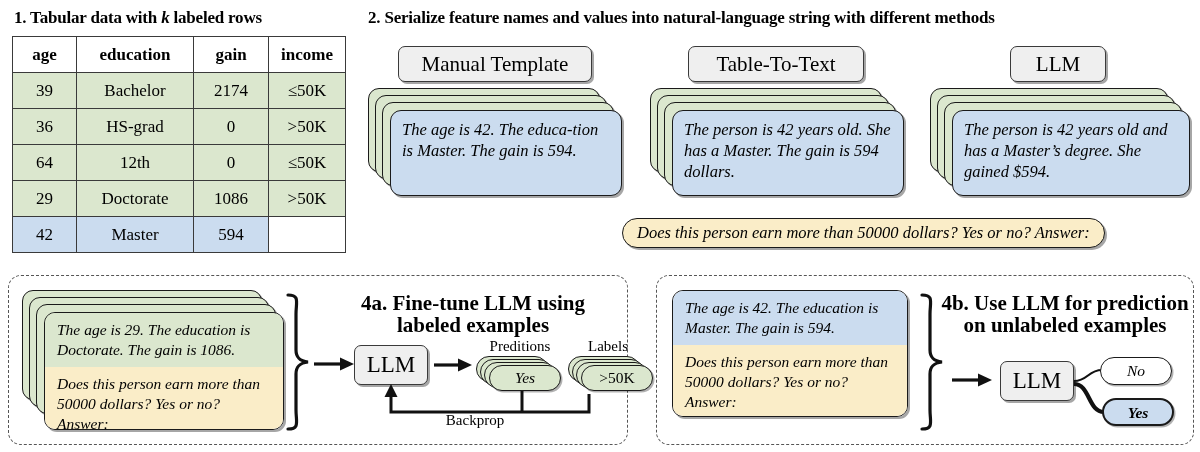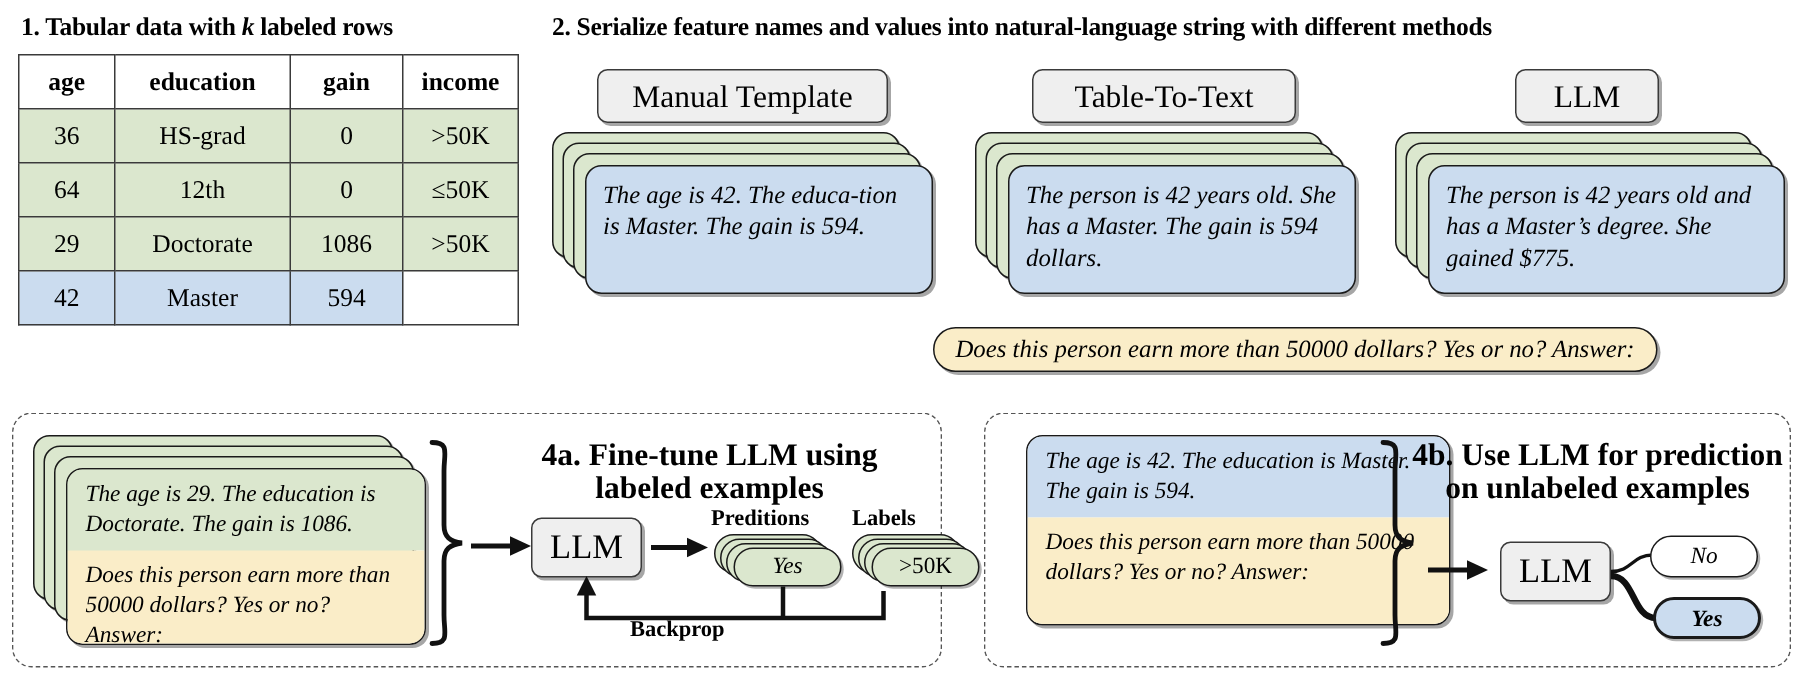"39" tr { html: none -> <tr> <td>39</td> <td>Bachelor</td> <td>2174</td> <td>≤50K</td> </tr> }
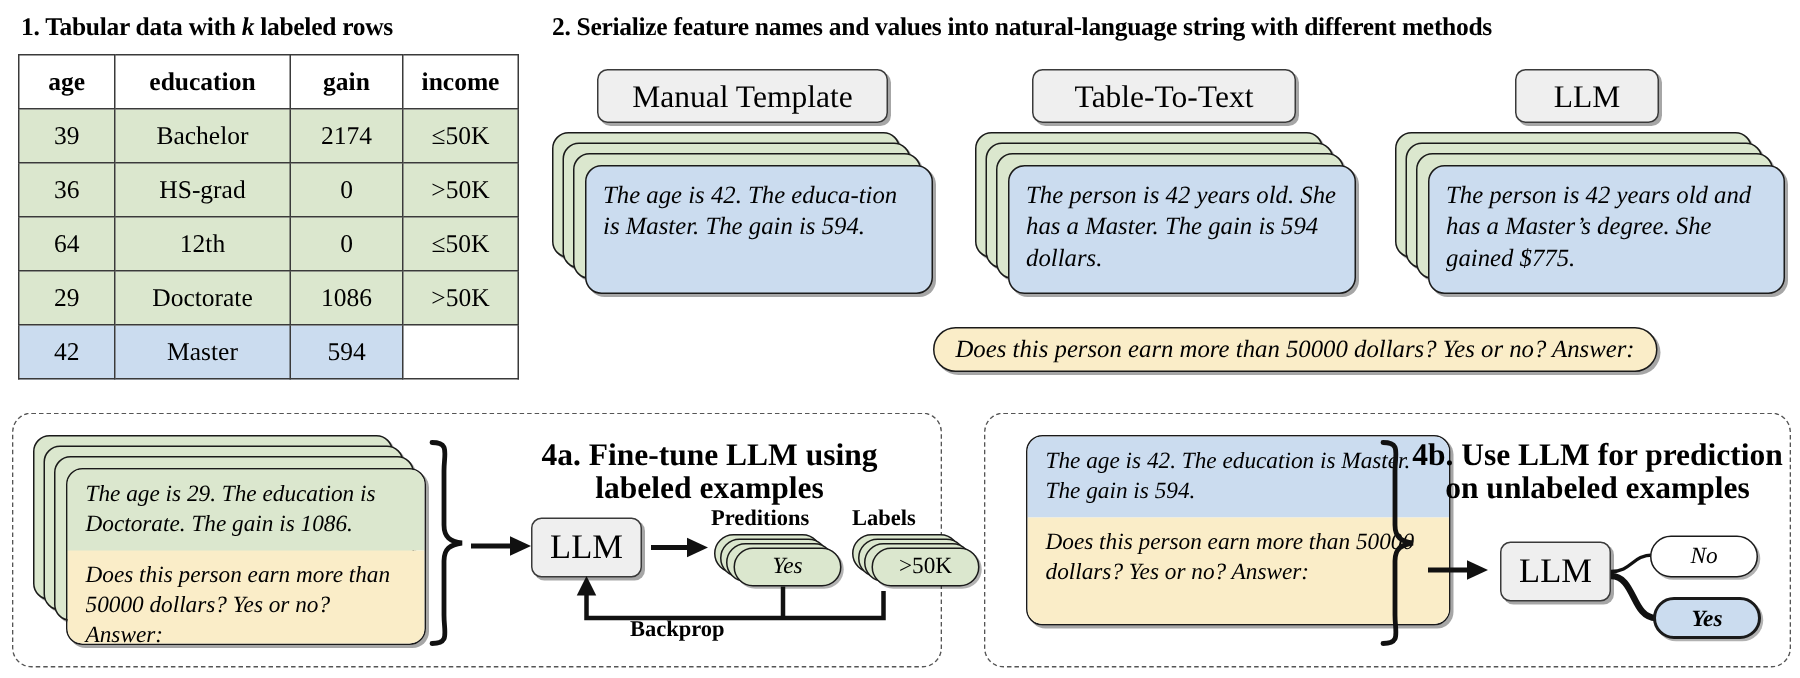"The person is 42 years old" span { text: $775 -> $594 }
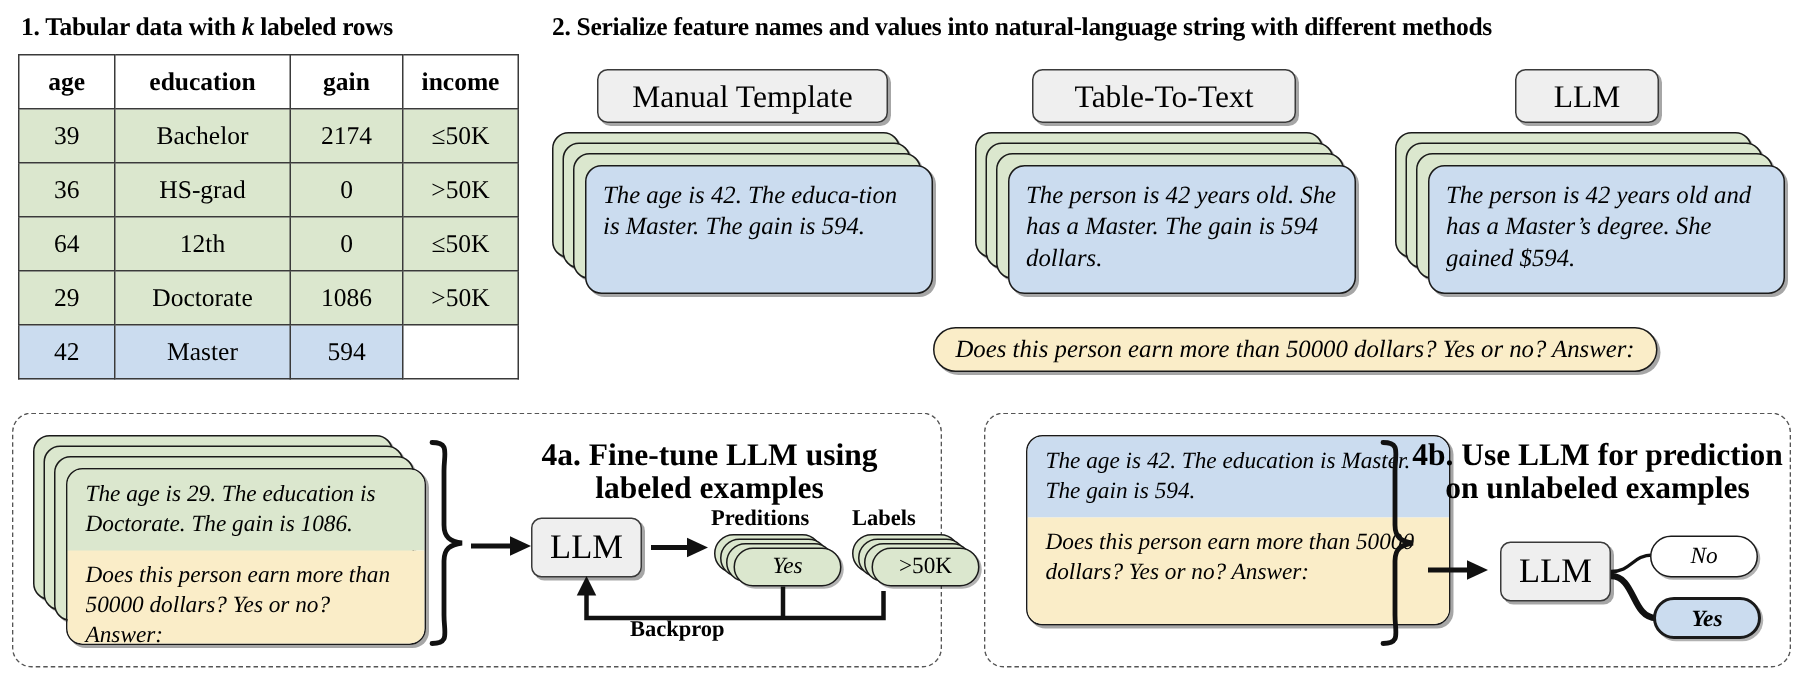"The age is 42. The education" div.front { left: 12px -> 0px; width: 283px -> 236px }
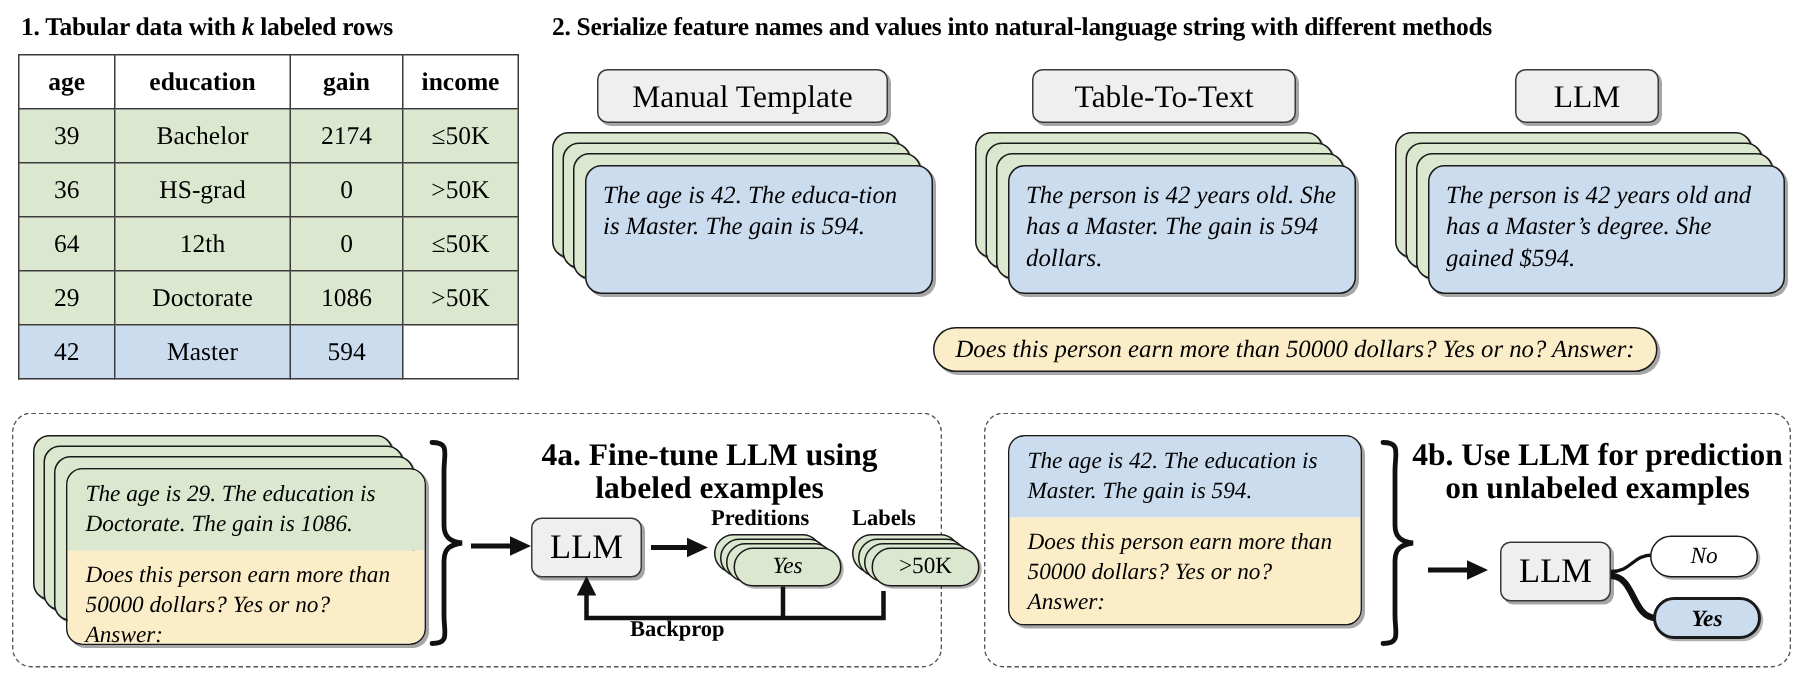"Preditions" .mini-label { font-weight: bold -> normal; text-align: none -> center }
